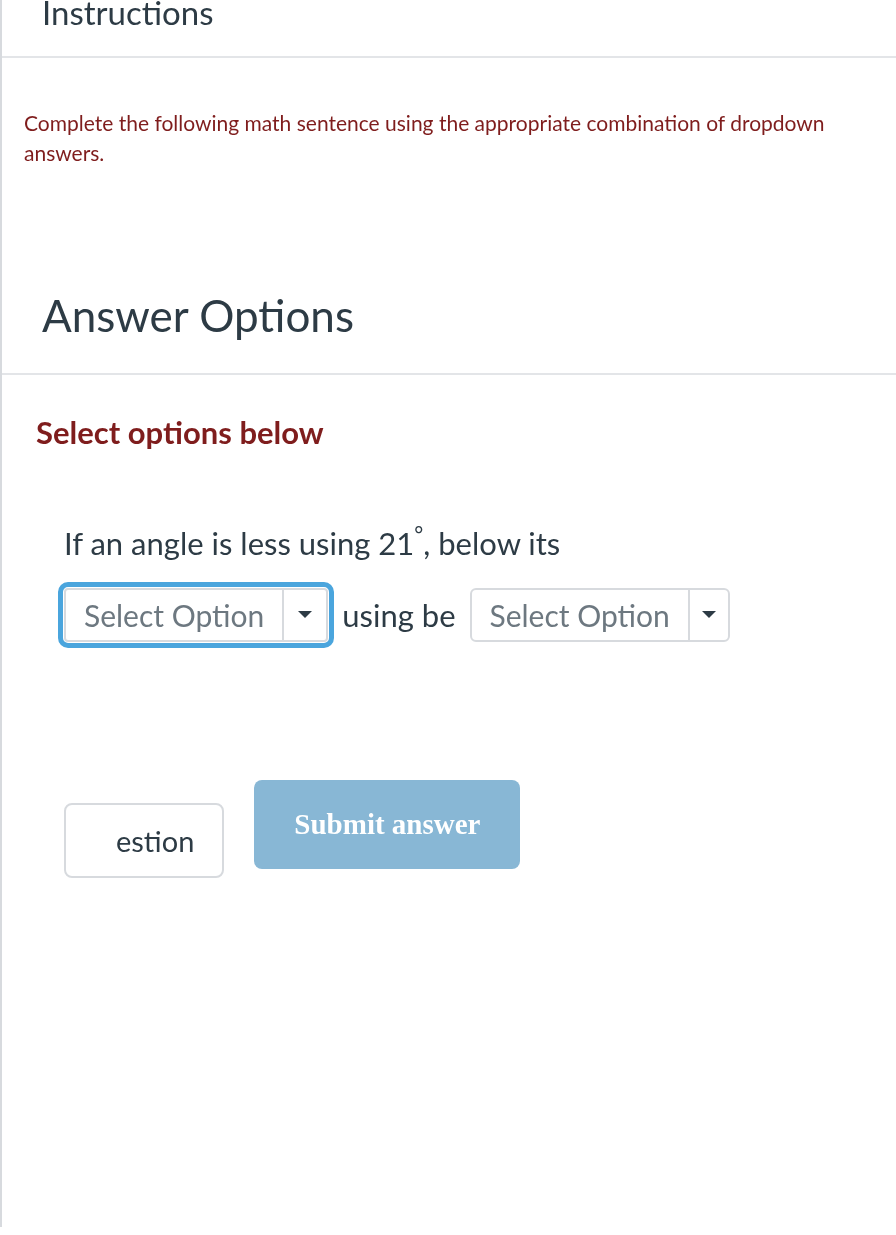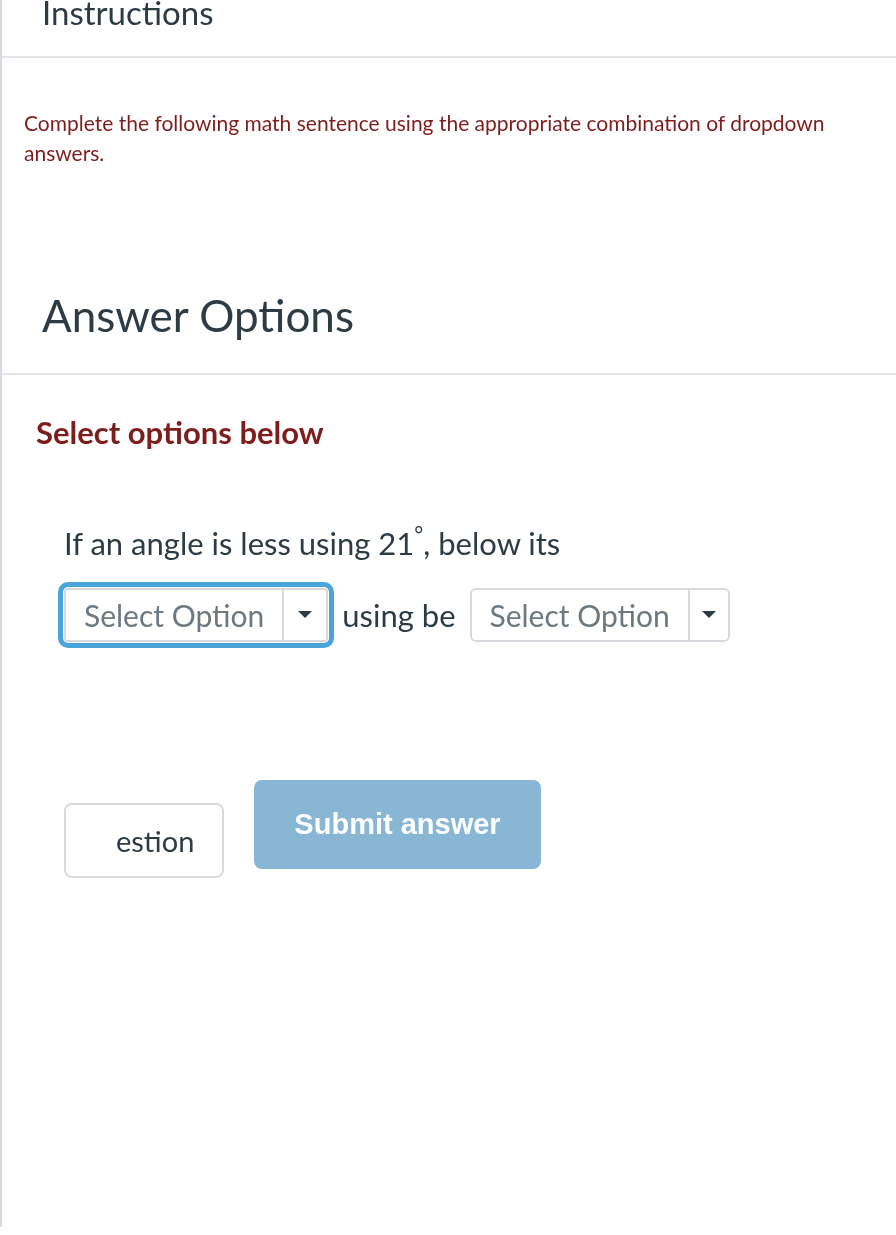"Submit answer" .btn-primary { font-family: Liberation Sans, sans-serif -> Liberation Serif, serif }
